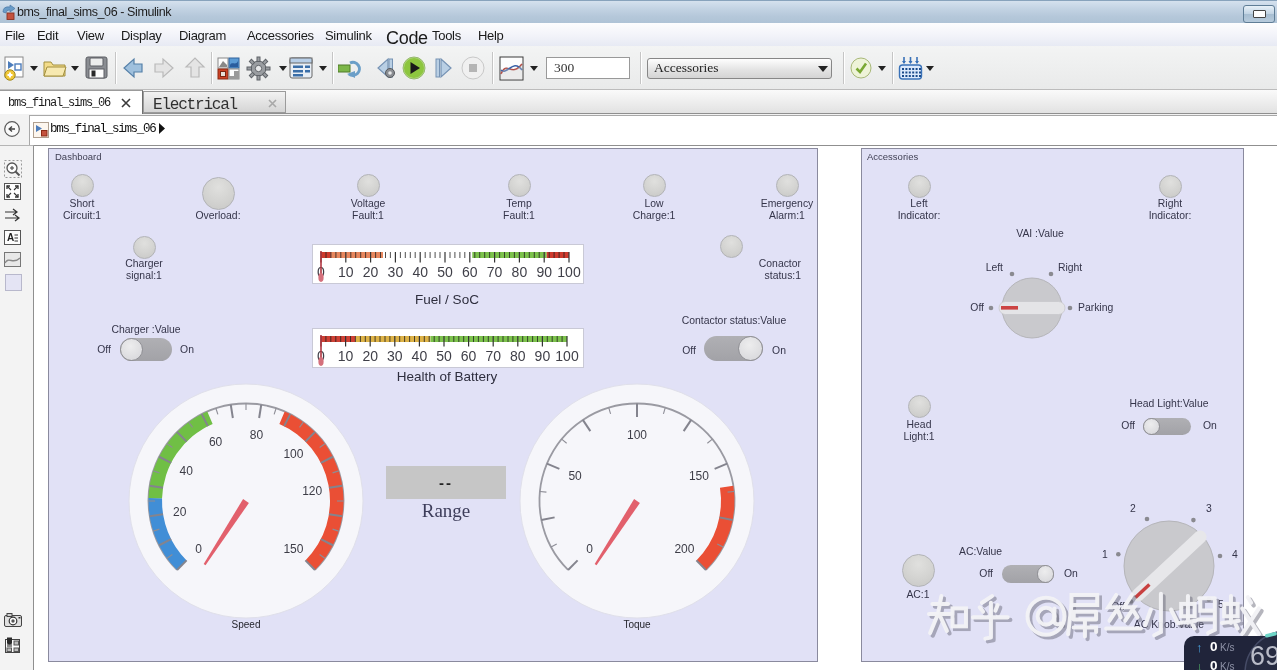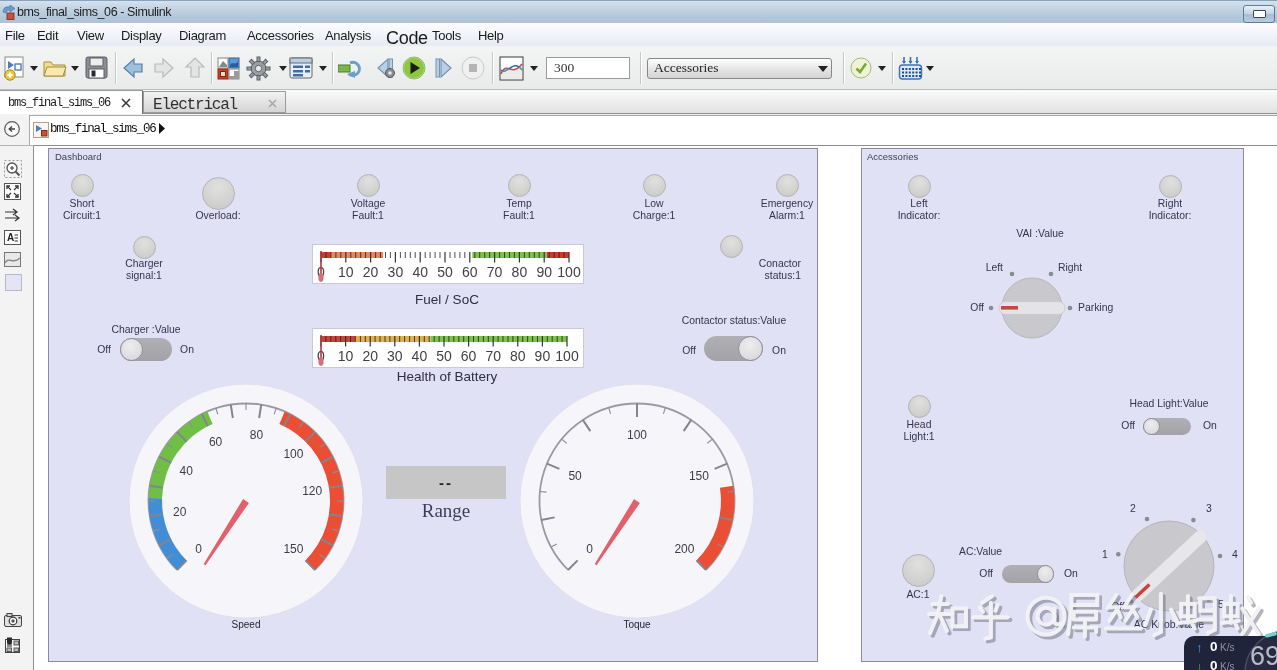"Analysis" div.abs { text: Analysis -> Simulink }
